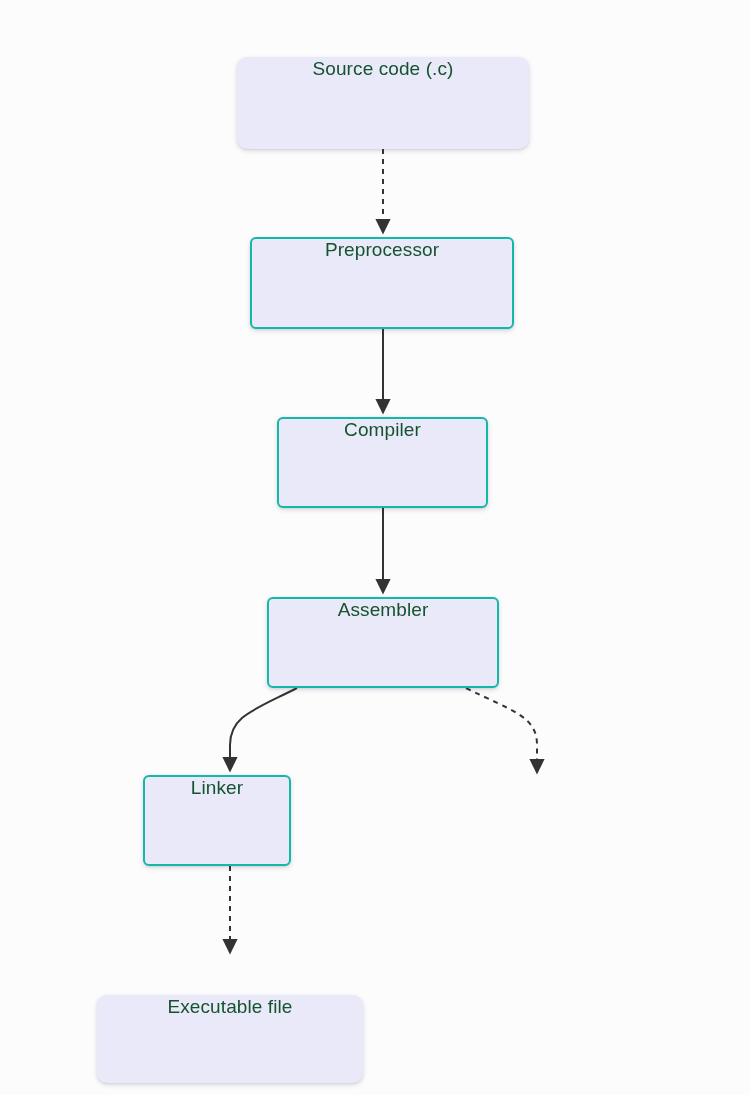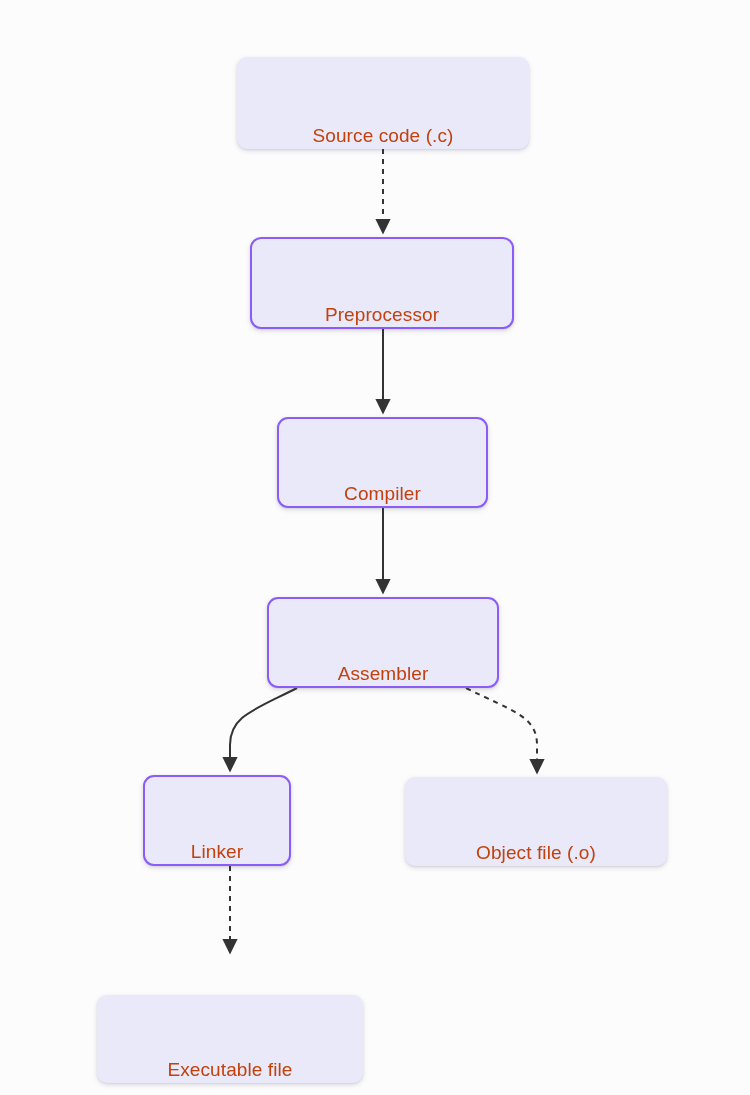"Source code (.c)" .node { align-items: flex-end -> flex-start; color: #c2410c -> #14532d }
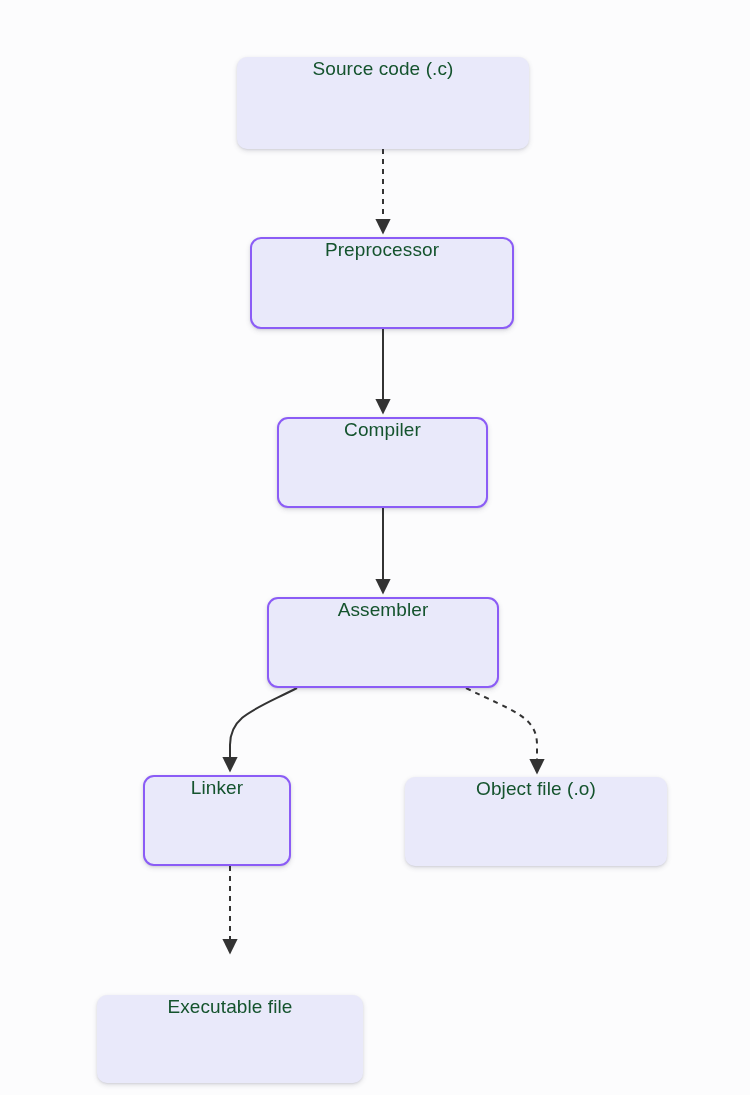"Preprocessor" .node.process-node { border: 2px solid #8b5cf6 -> 2px solid #14b8a6; border-radius: 11px -> 6px }
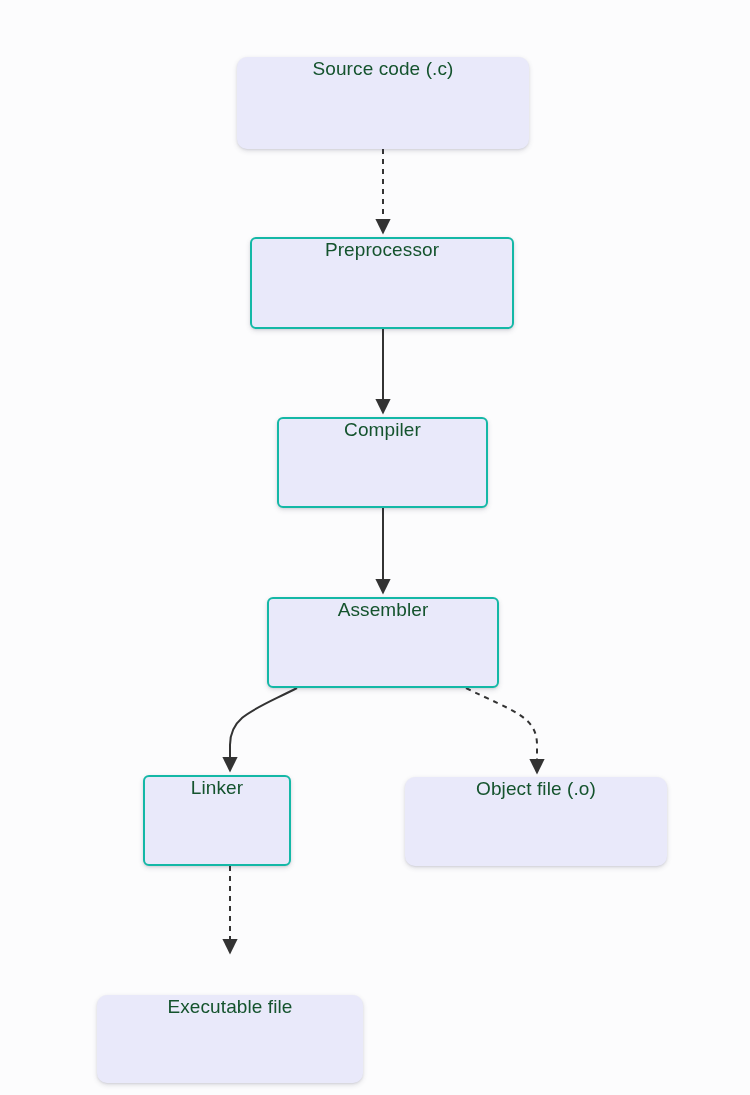"Object file (.o)" div.node { html: <div> <span>Object file (.o)</span> </div> -> none }
